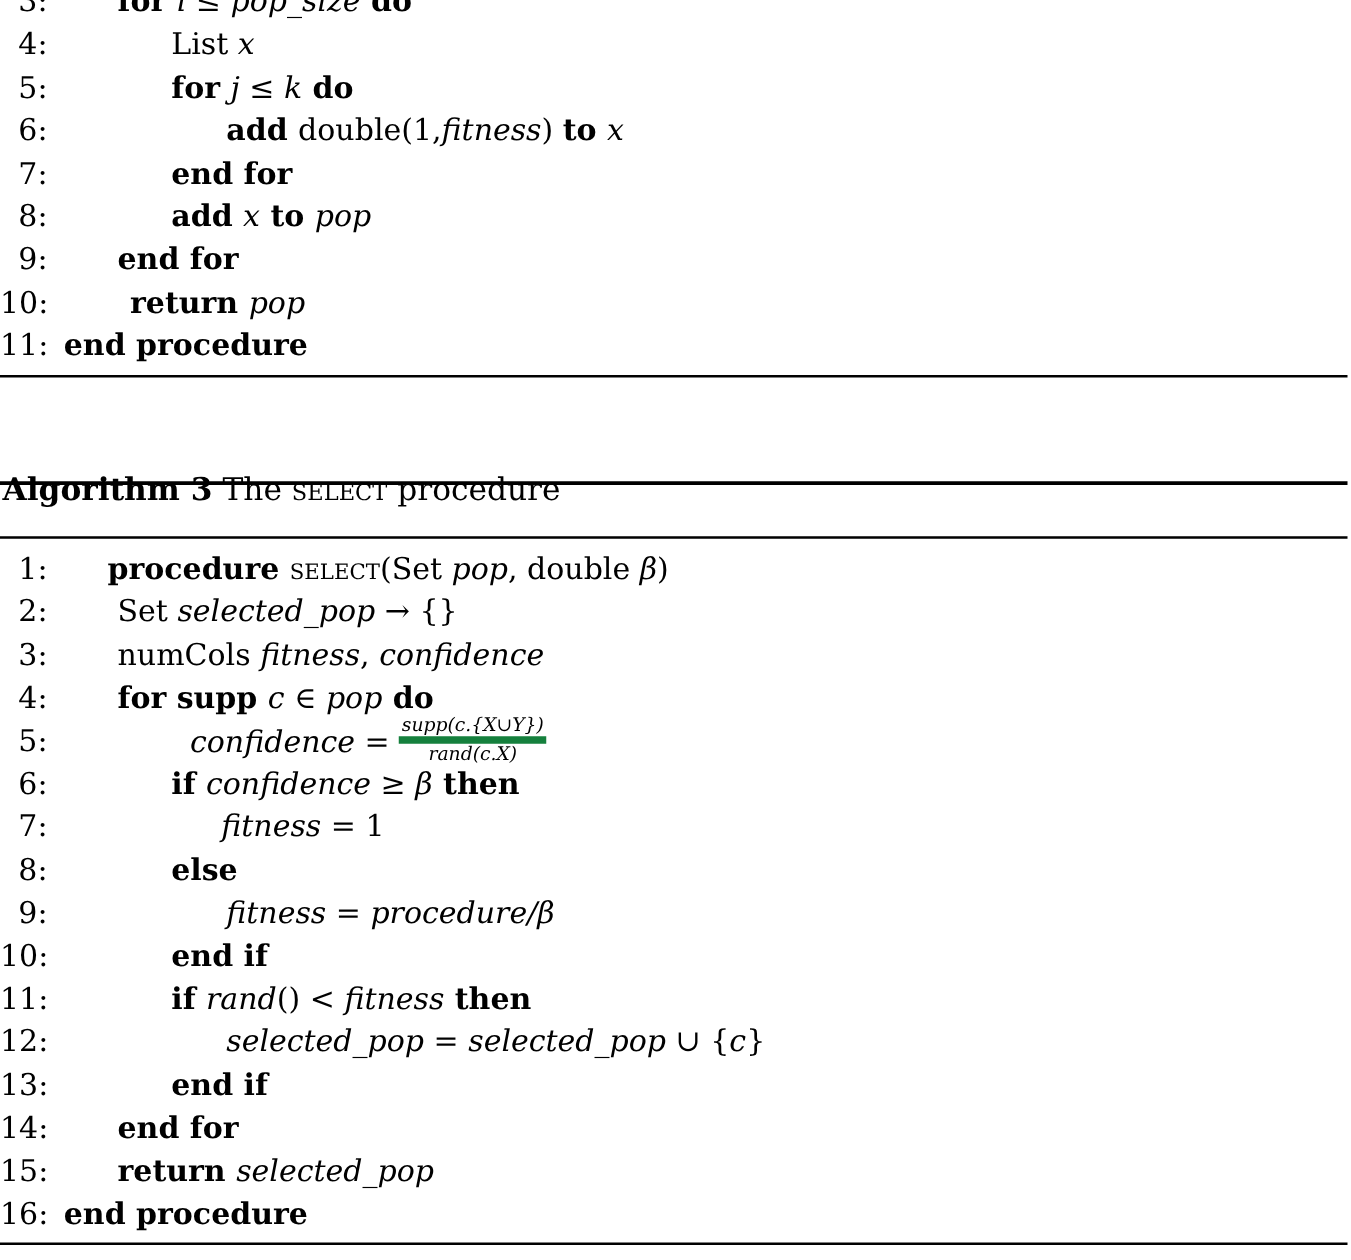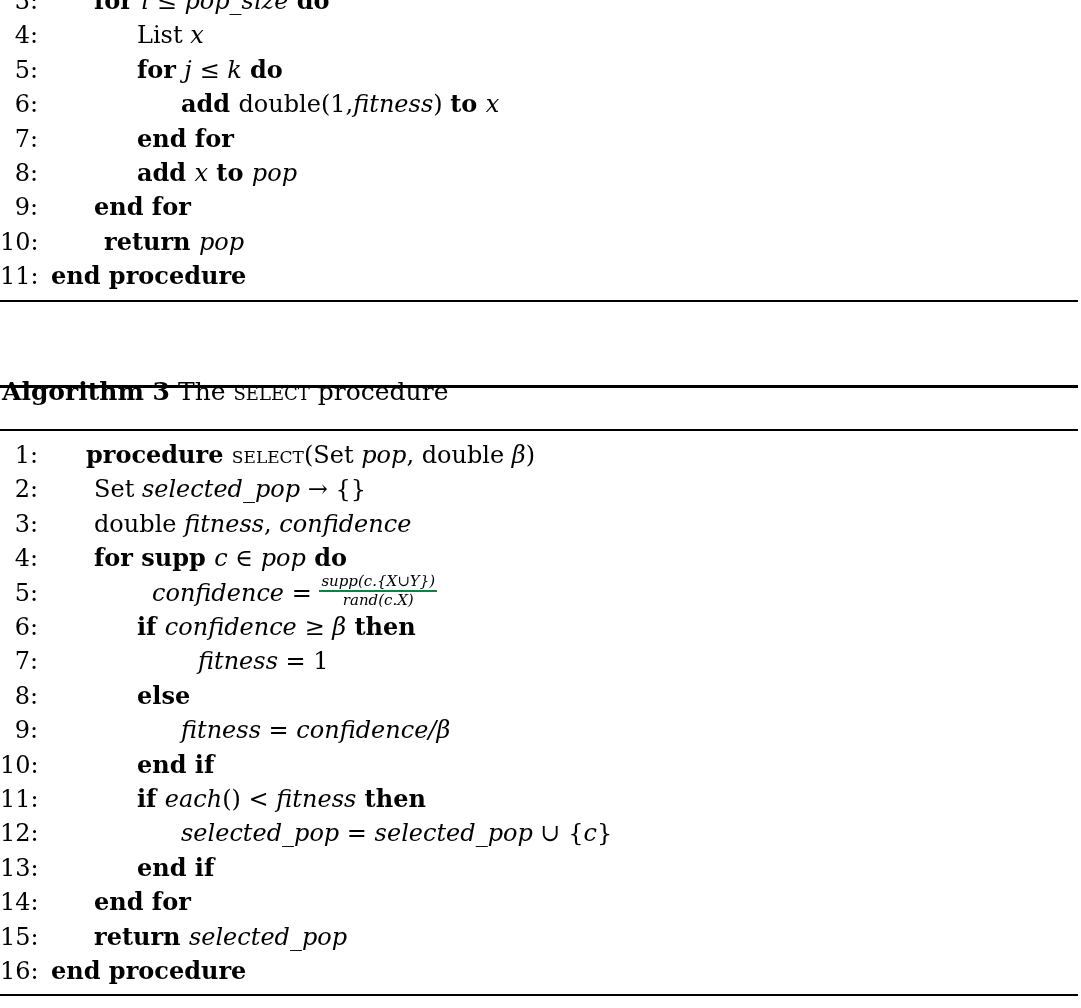"double" span { text: double -> numCols }
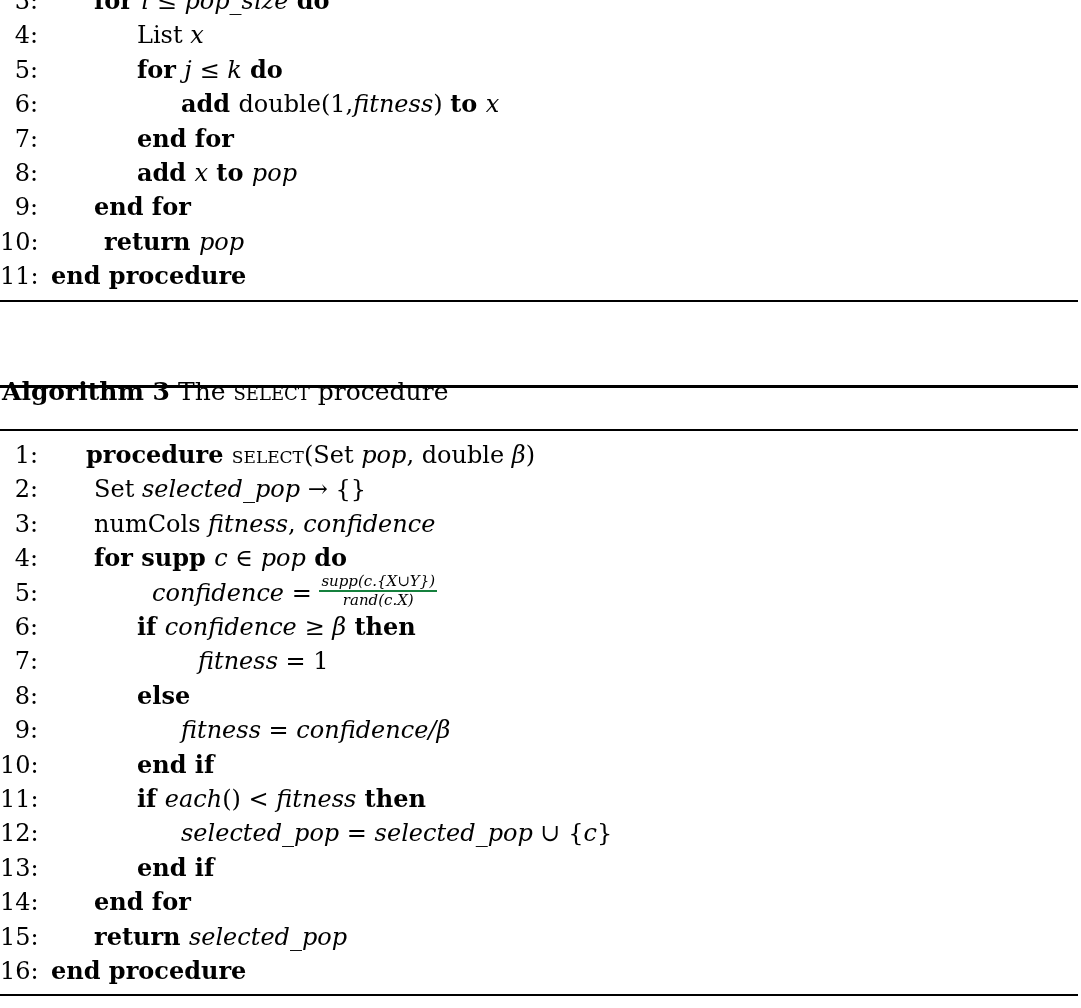"supp(c.{X∪Y})" .frac .n { border-bottom: 2px solid #15803d -> 6px solid #15803d }
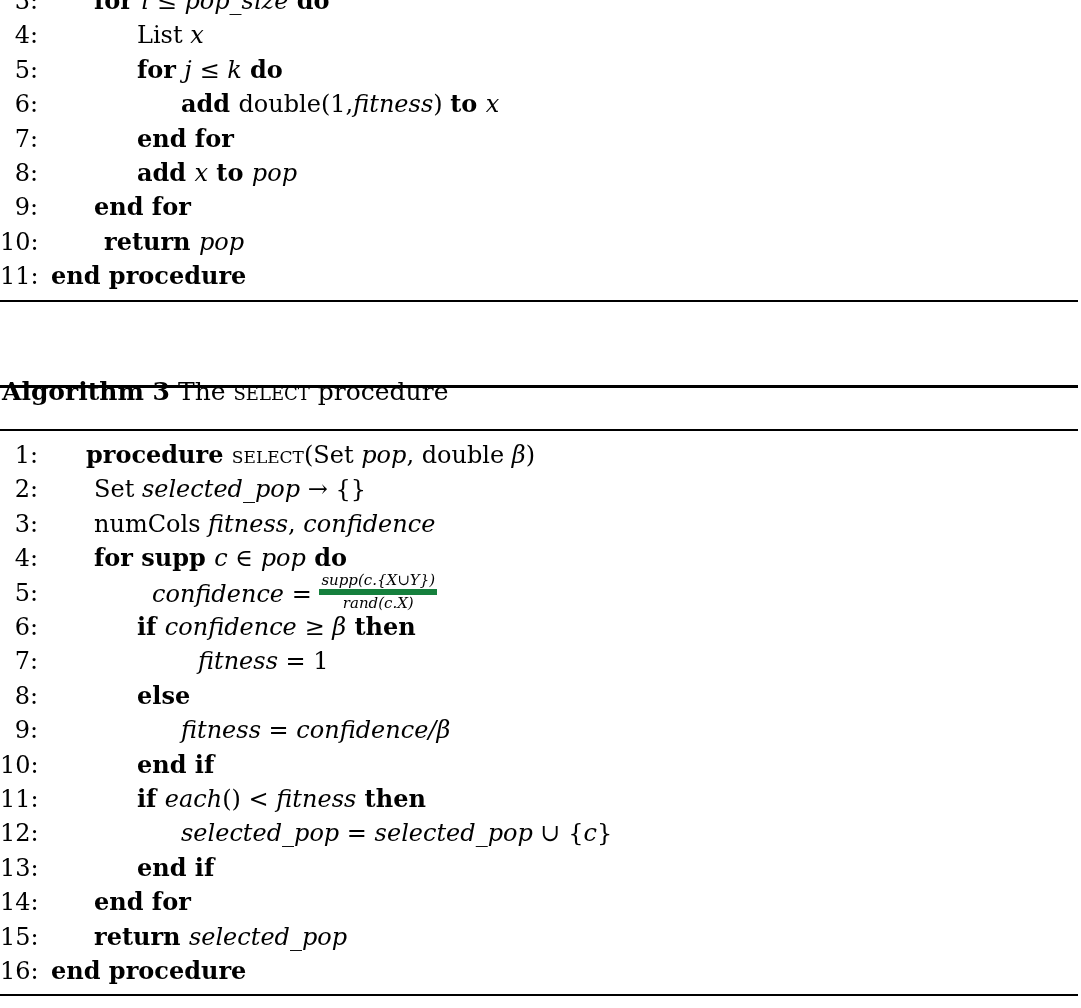"fitness = 1" span.code { left: 198px -> 177px }
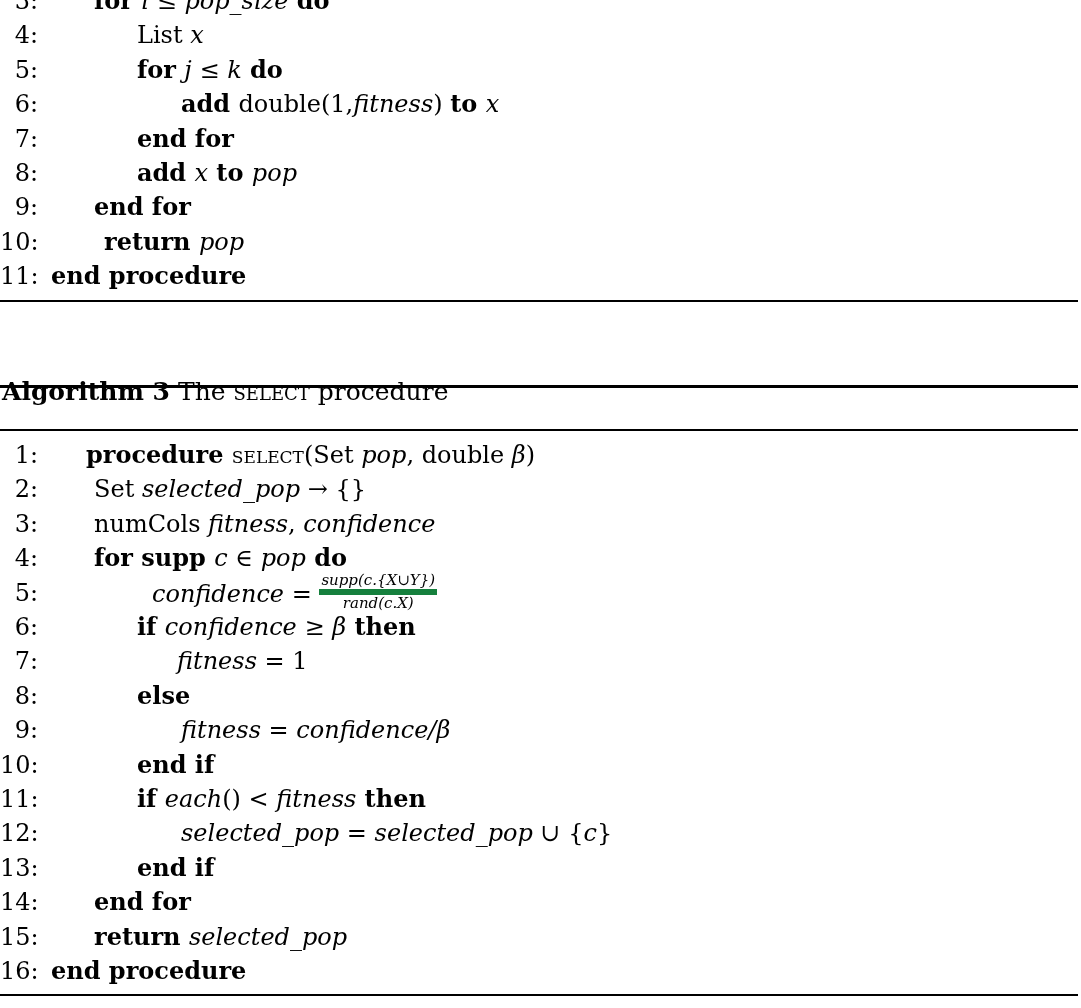"confidence/β" span.it { text: confidence/β -> procedure/β }
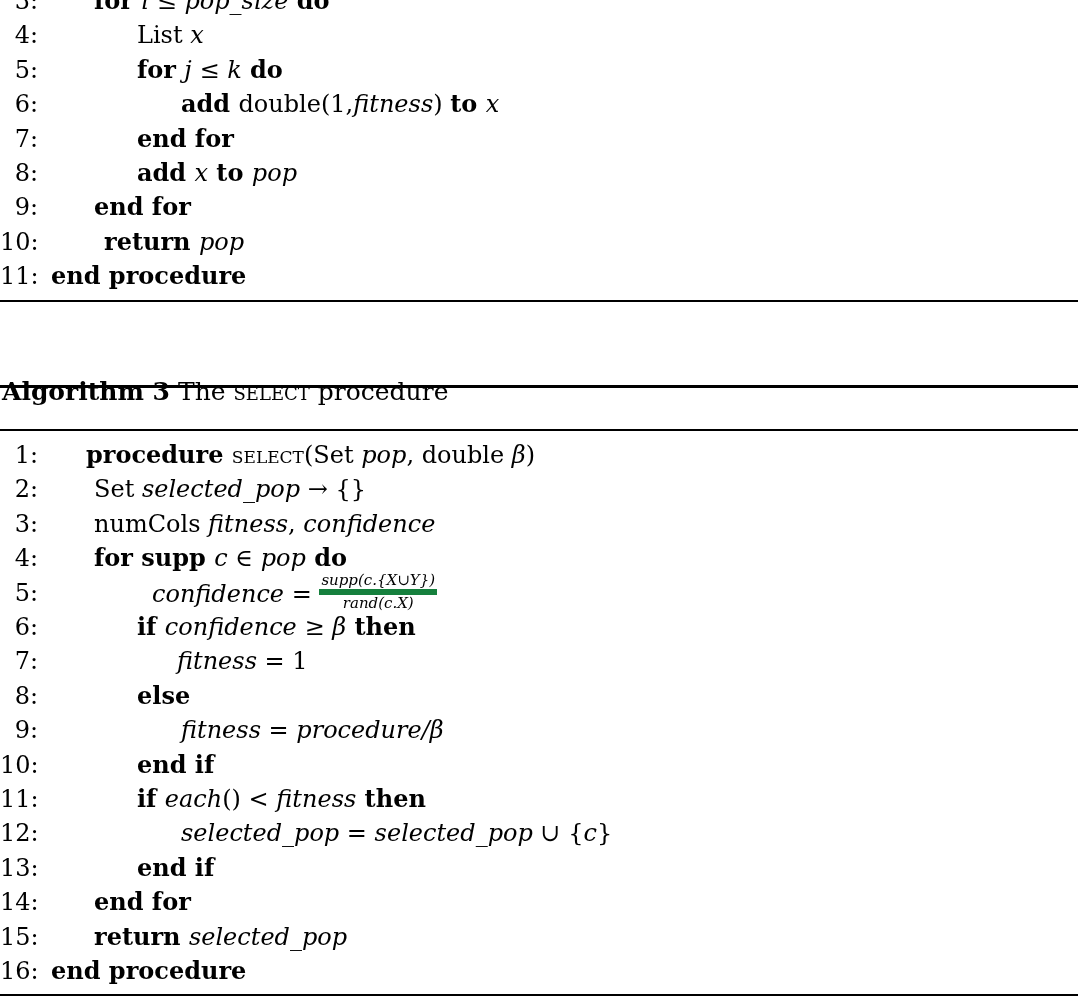"each" span.it { text: each -> rand }
